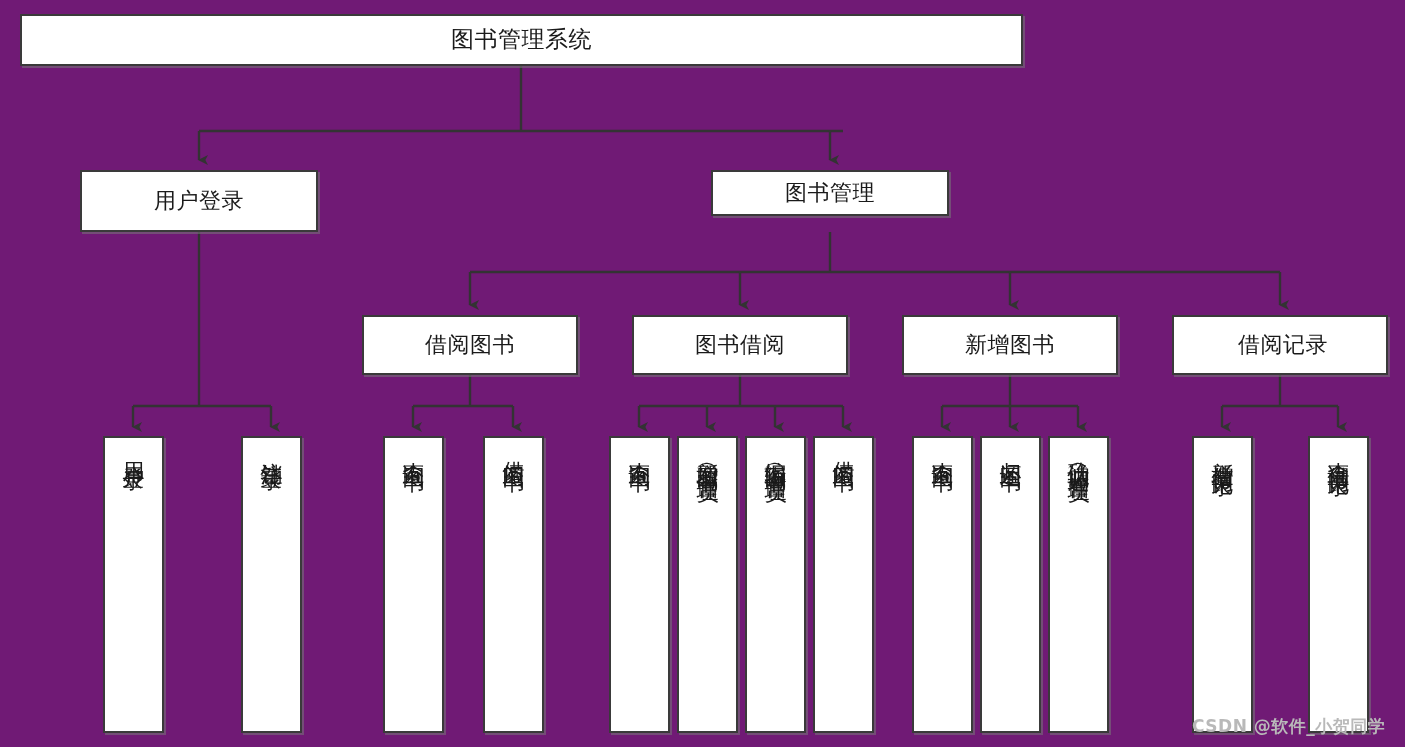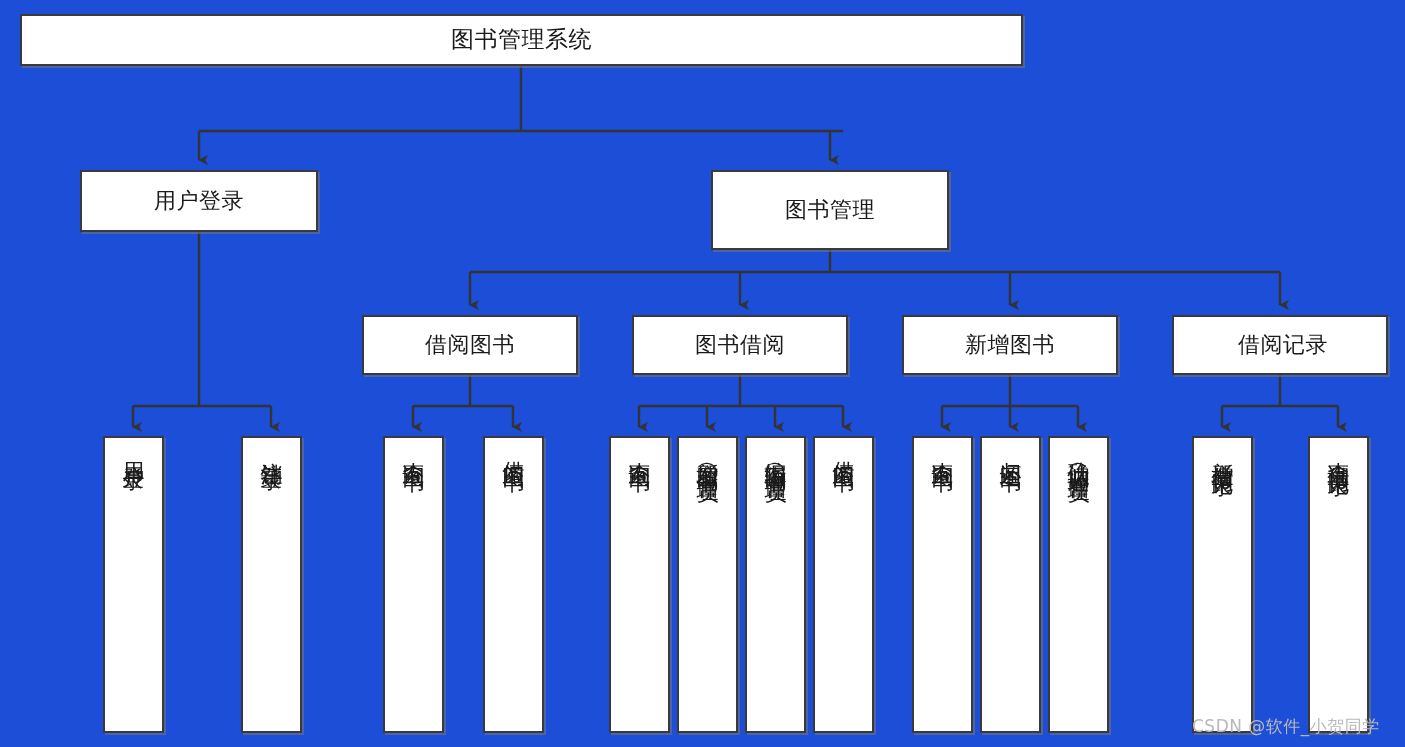"图书管理系统" #page { background: #1d4ed8 -> #701a75 }
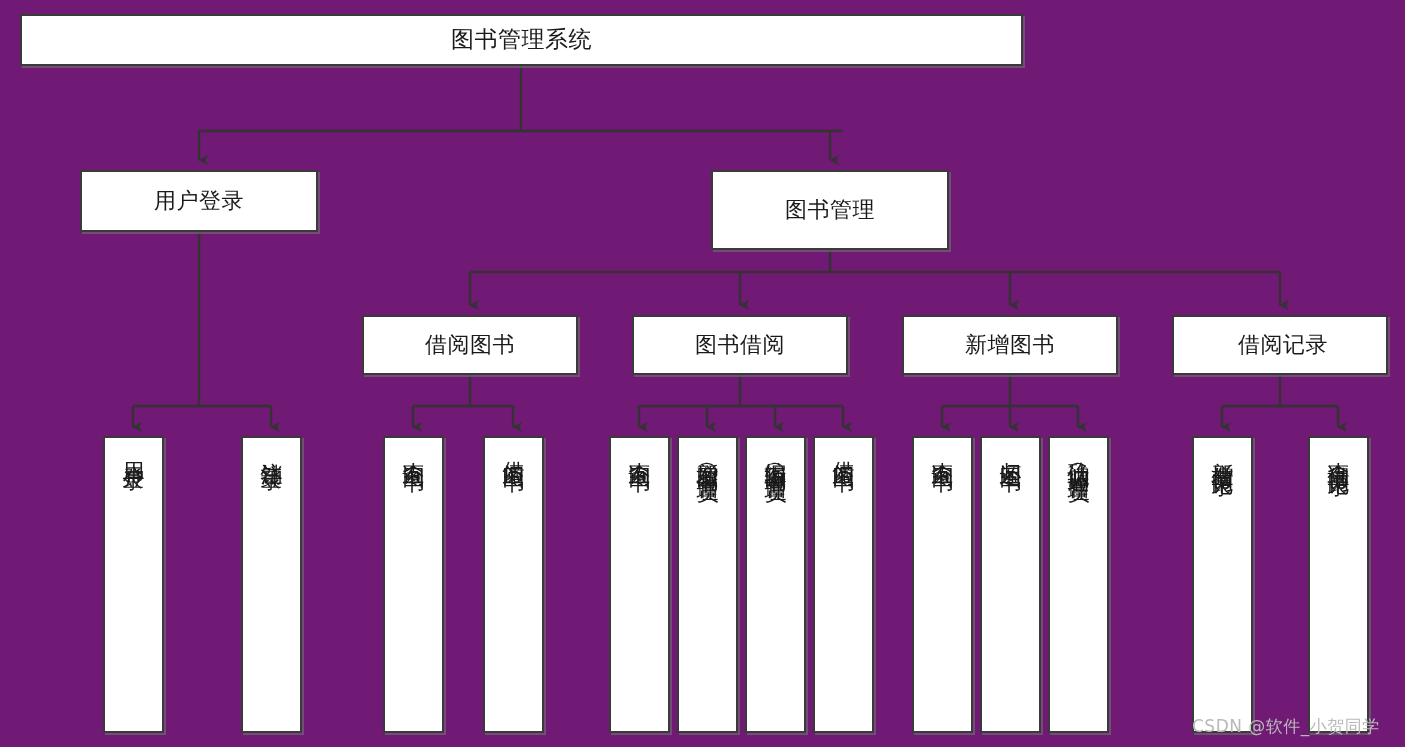"图书管理" div.node-box { height: 80px -> 46px }
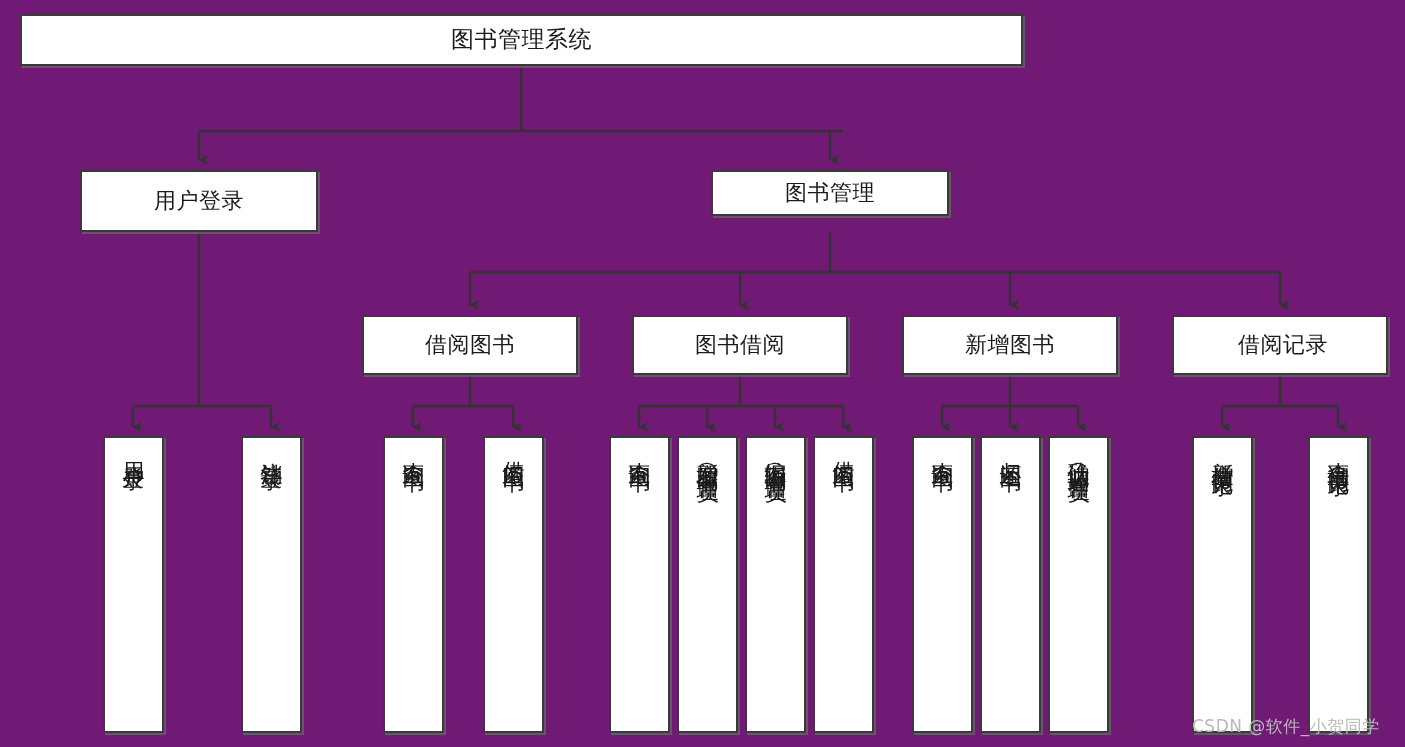"CSDN @软件_小贺同学" #watermark { font-weight: none -> bold }
